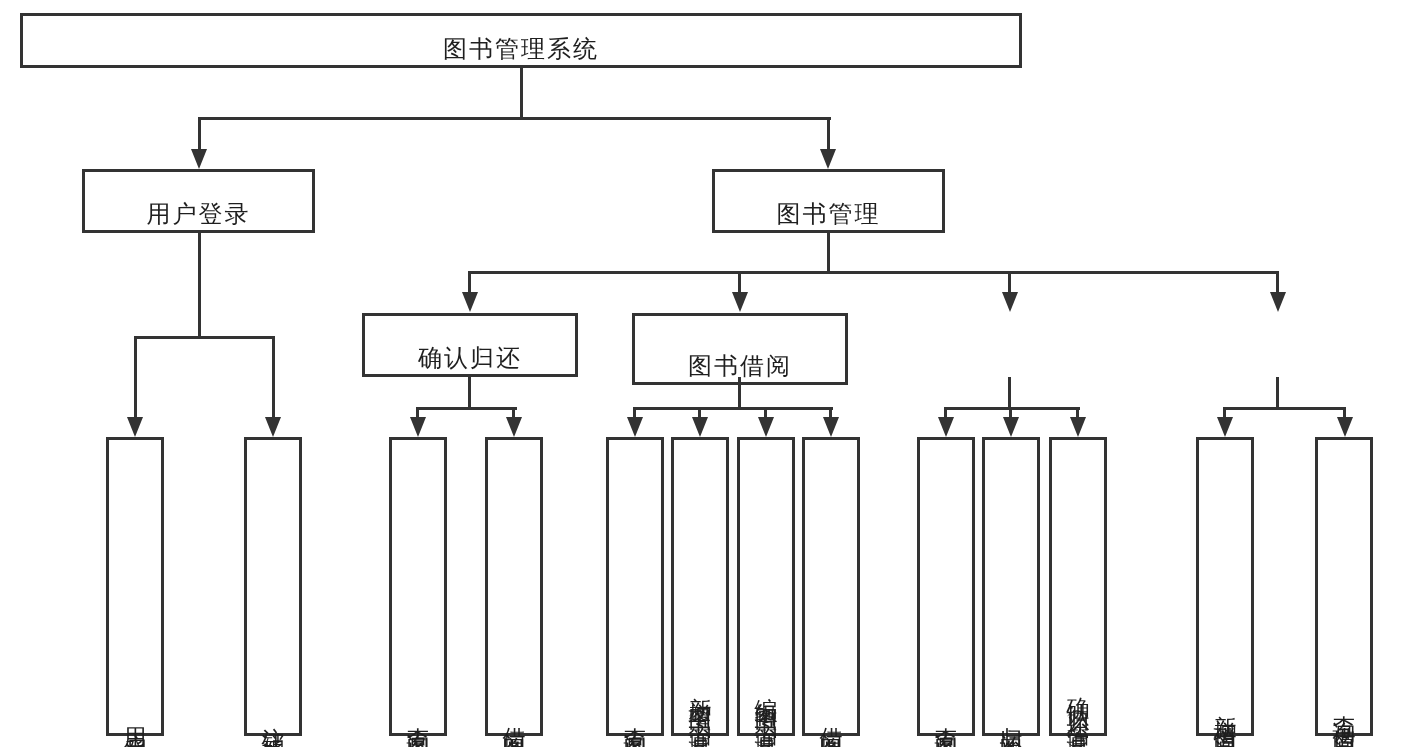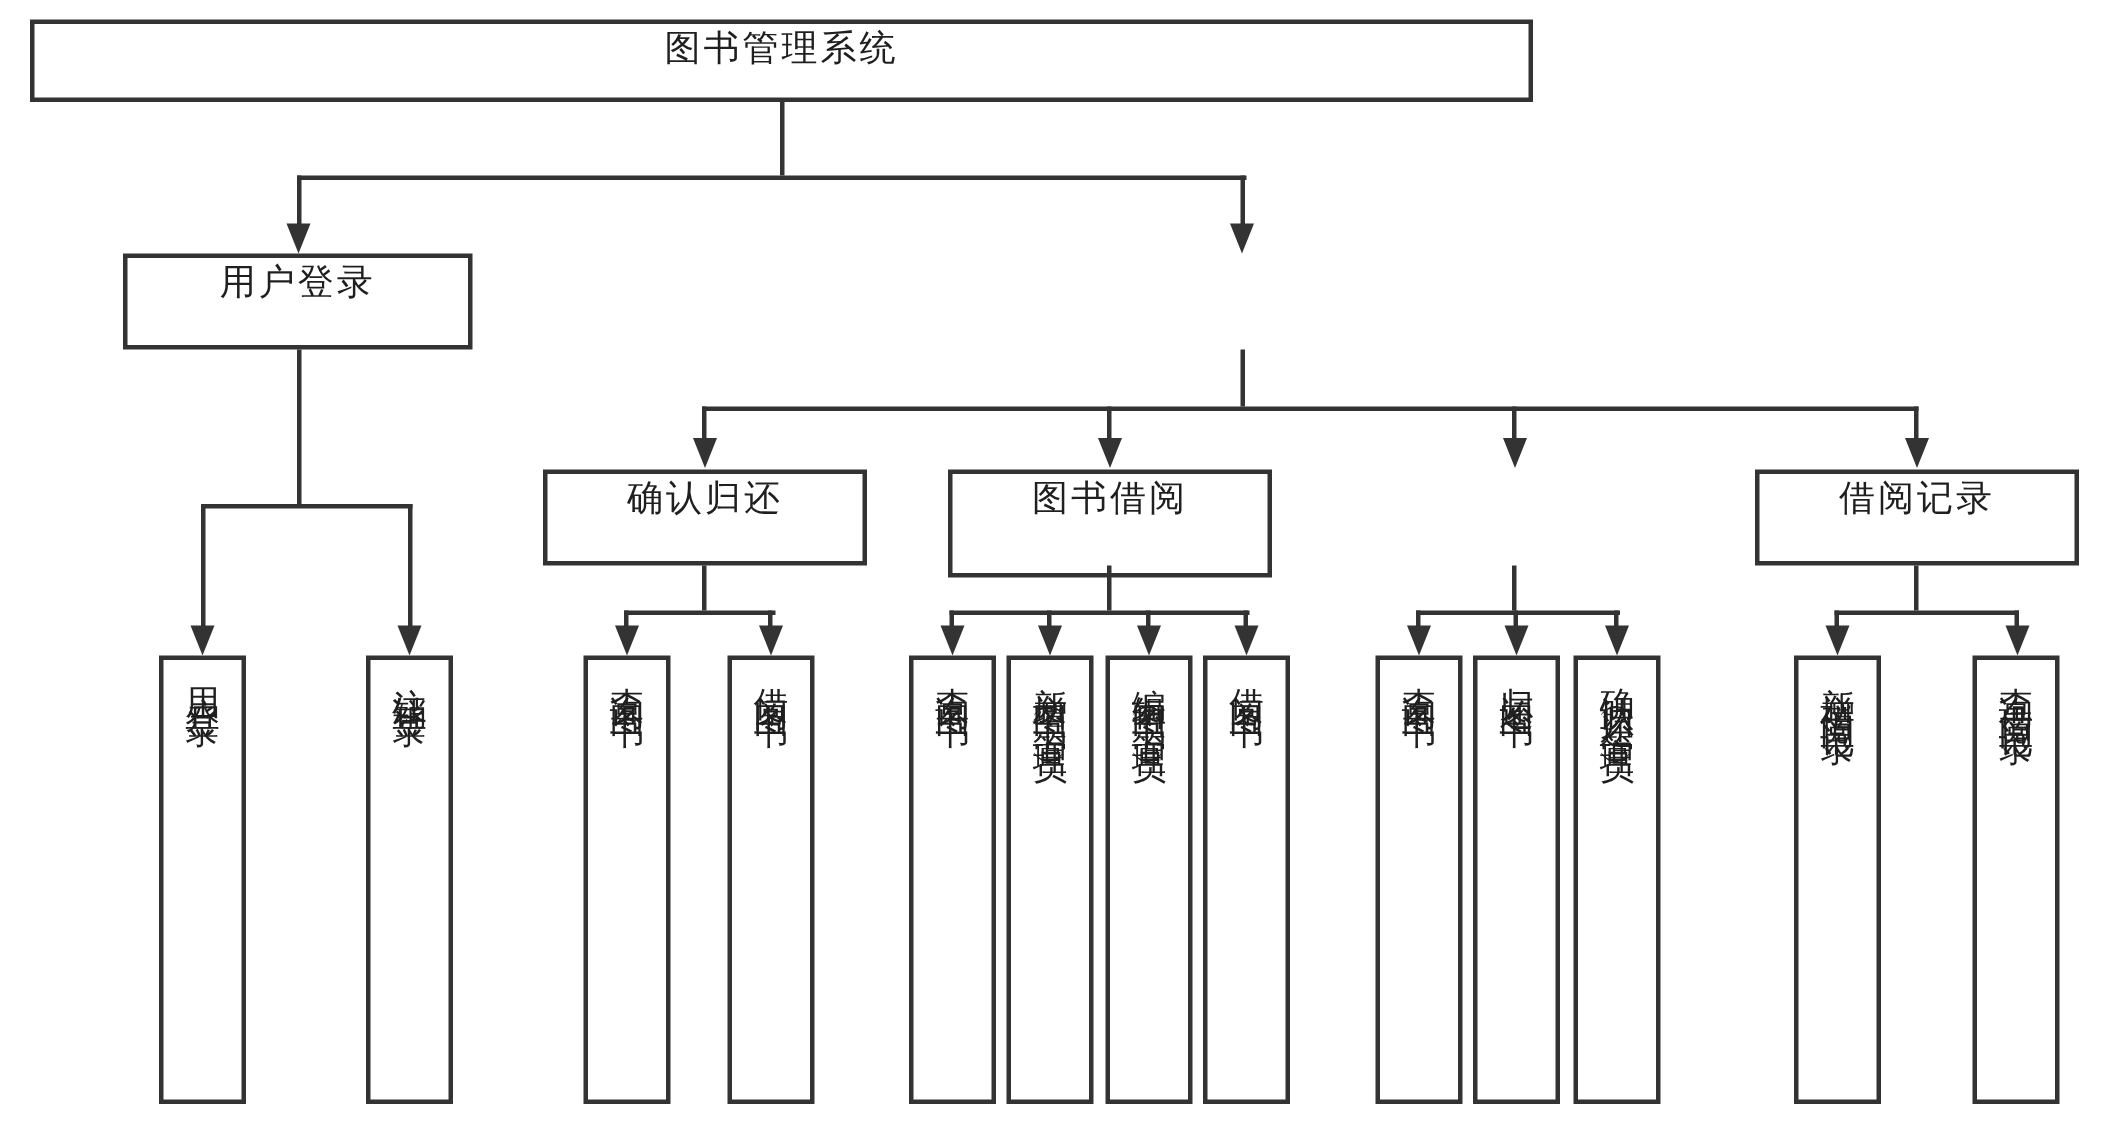"图书管理系统" .node { align-items: flex-start -> flex-end }
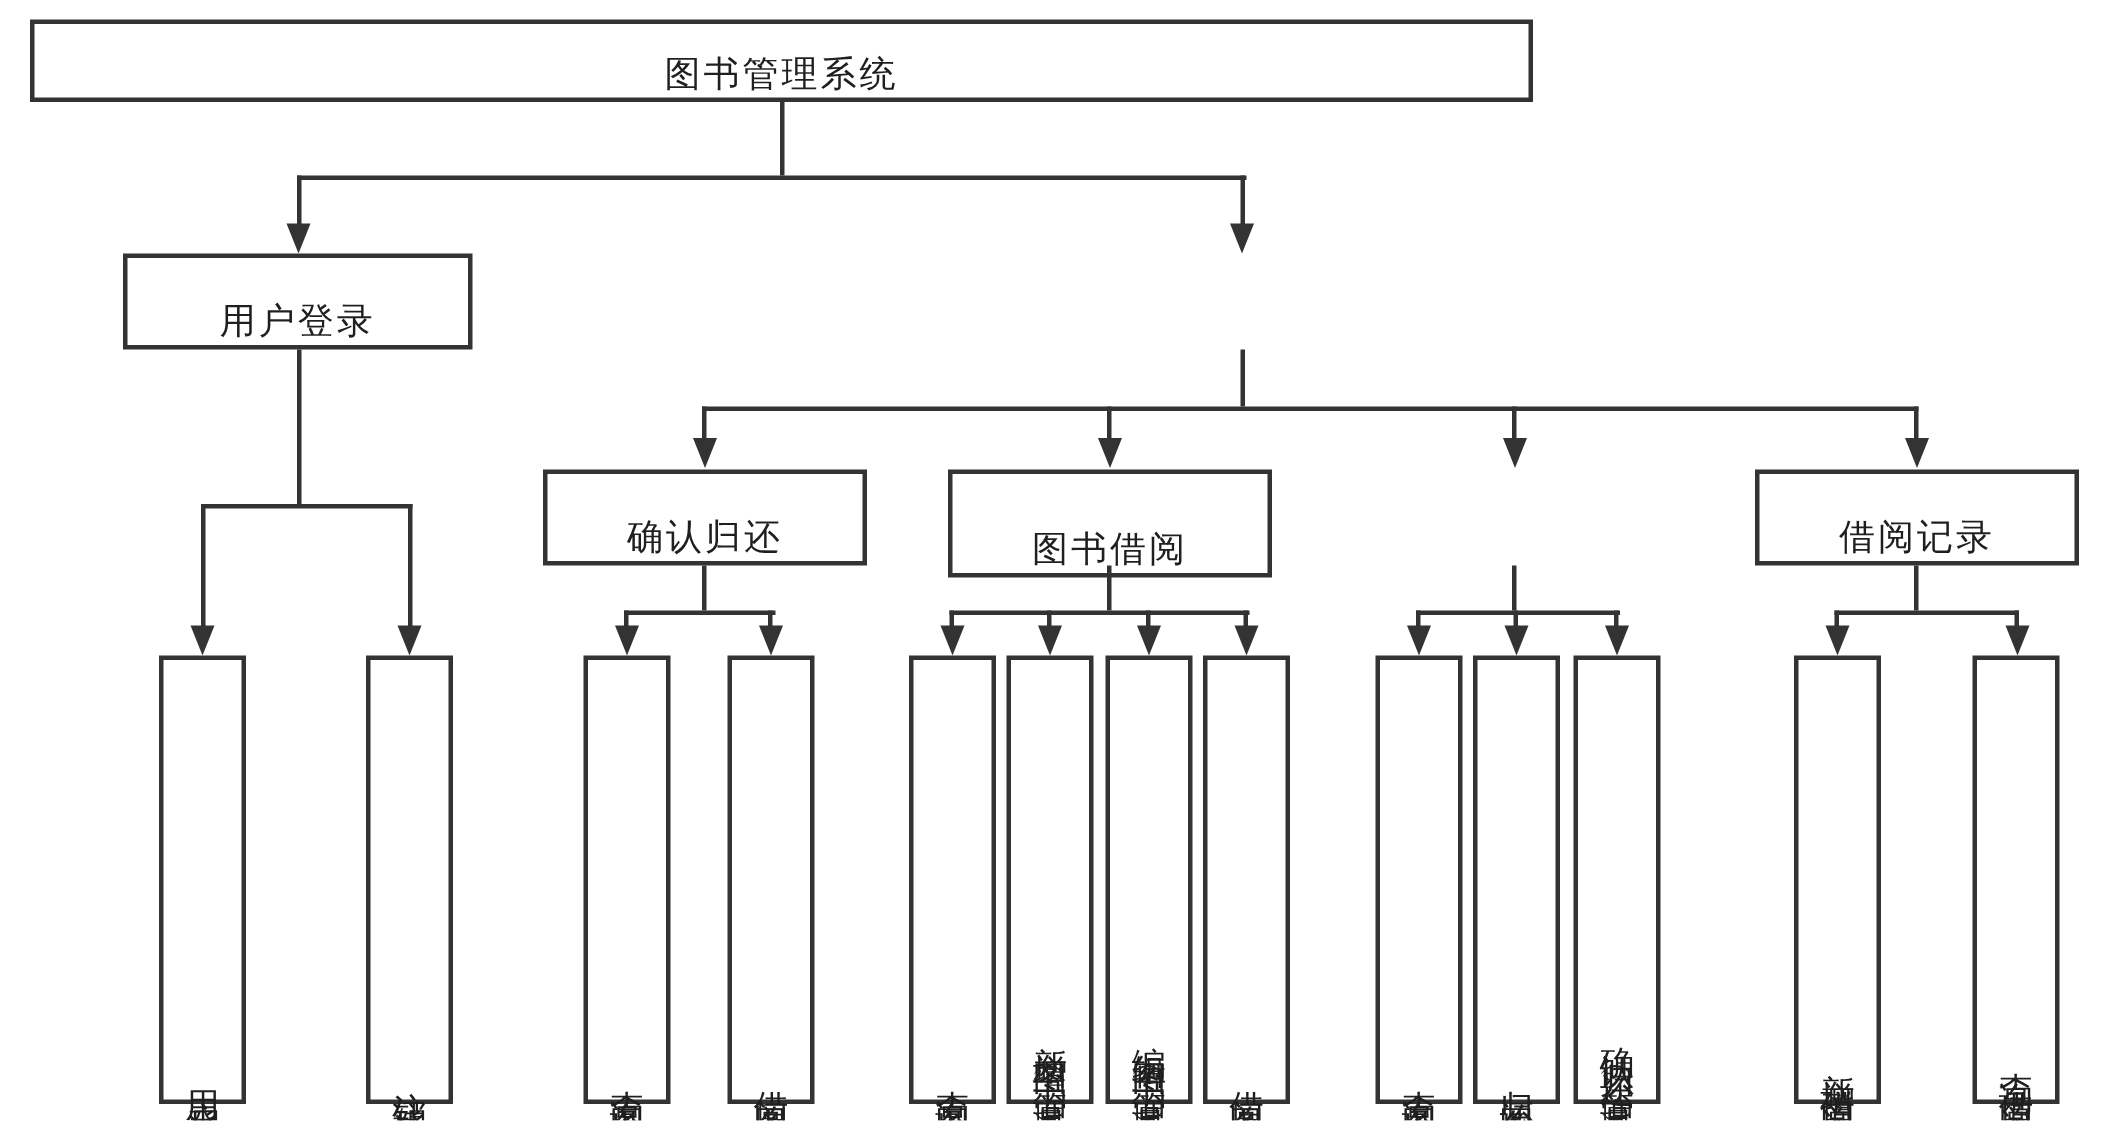"图书管理" div.node { html: none -> <div> <span>图书管理</span> </div> }
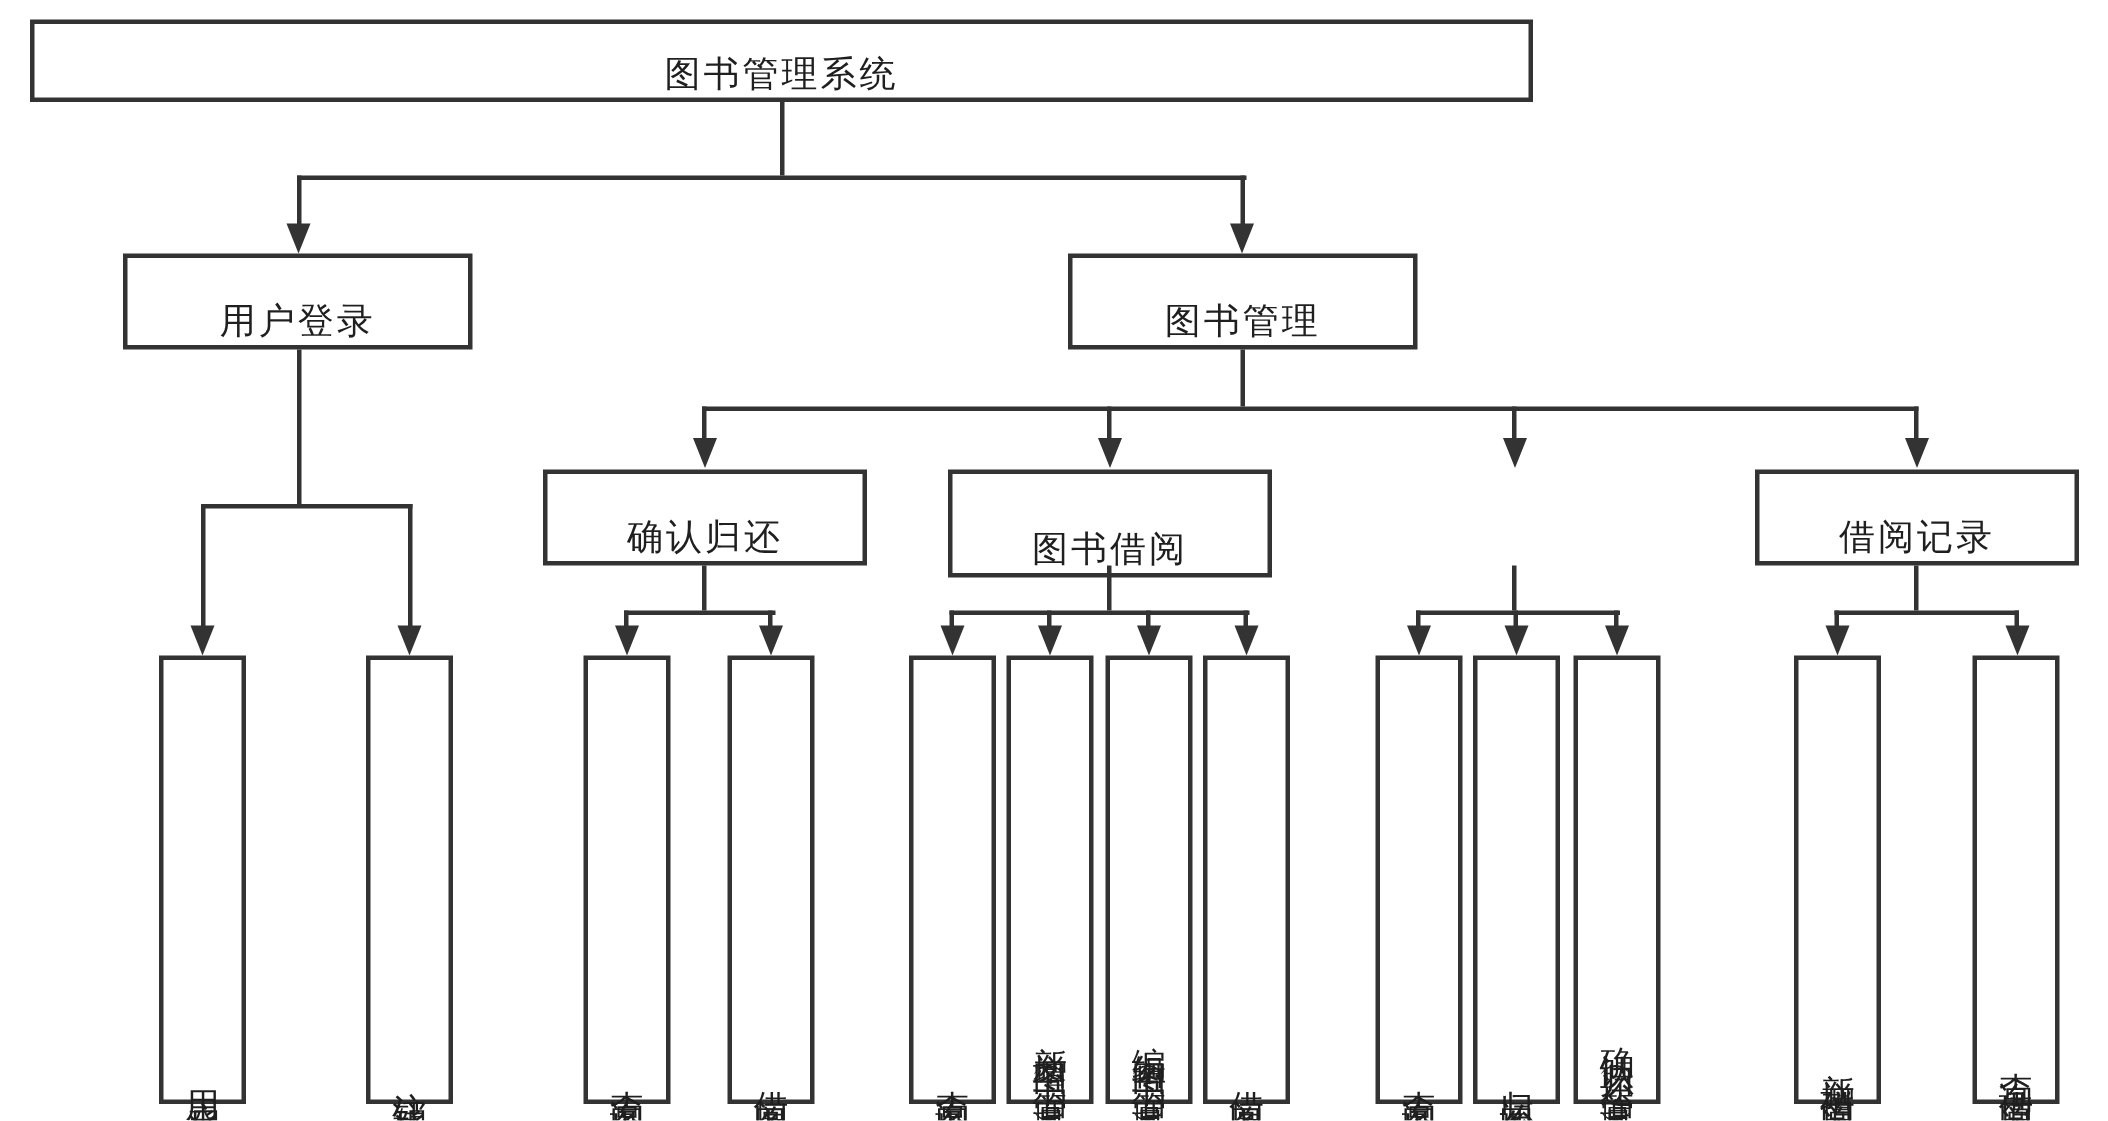"借阅记录" div.node { html: <div> <span>借阅记录</span> </div> -> none }
